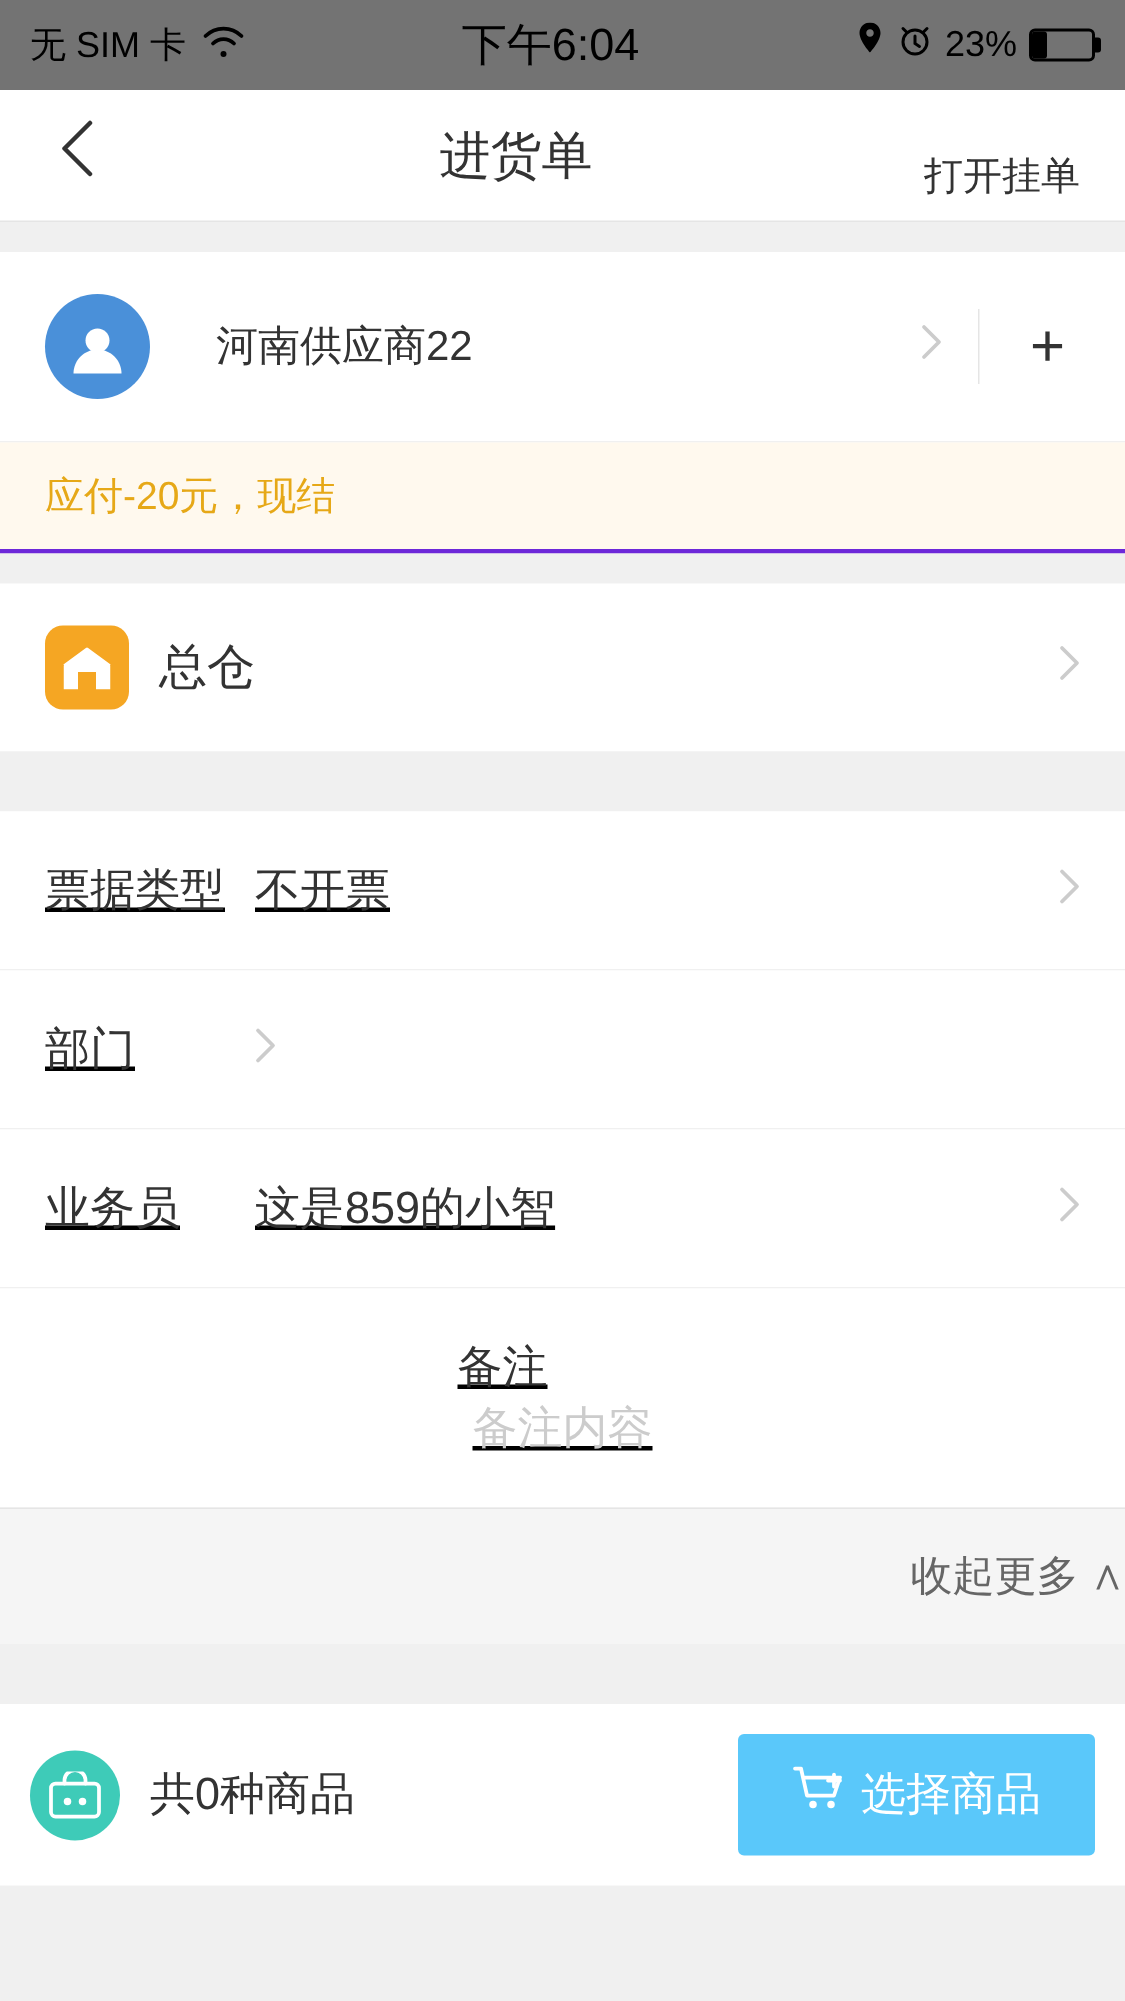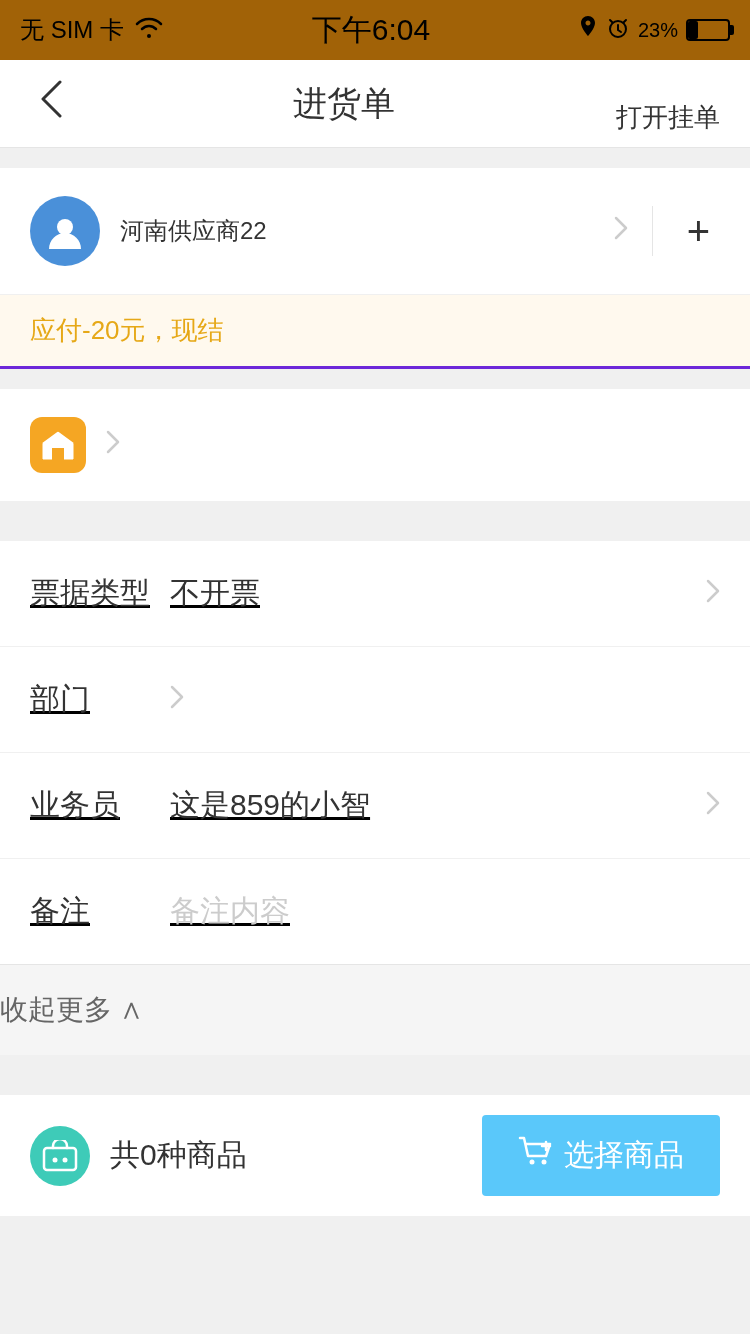"无 SIM 卡" .status-bar { background: #a16207 -> #737373 }
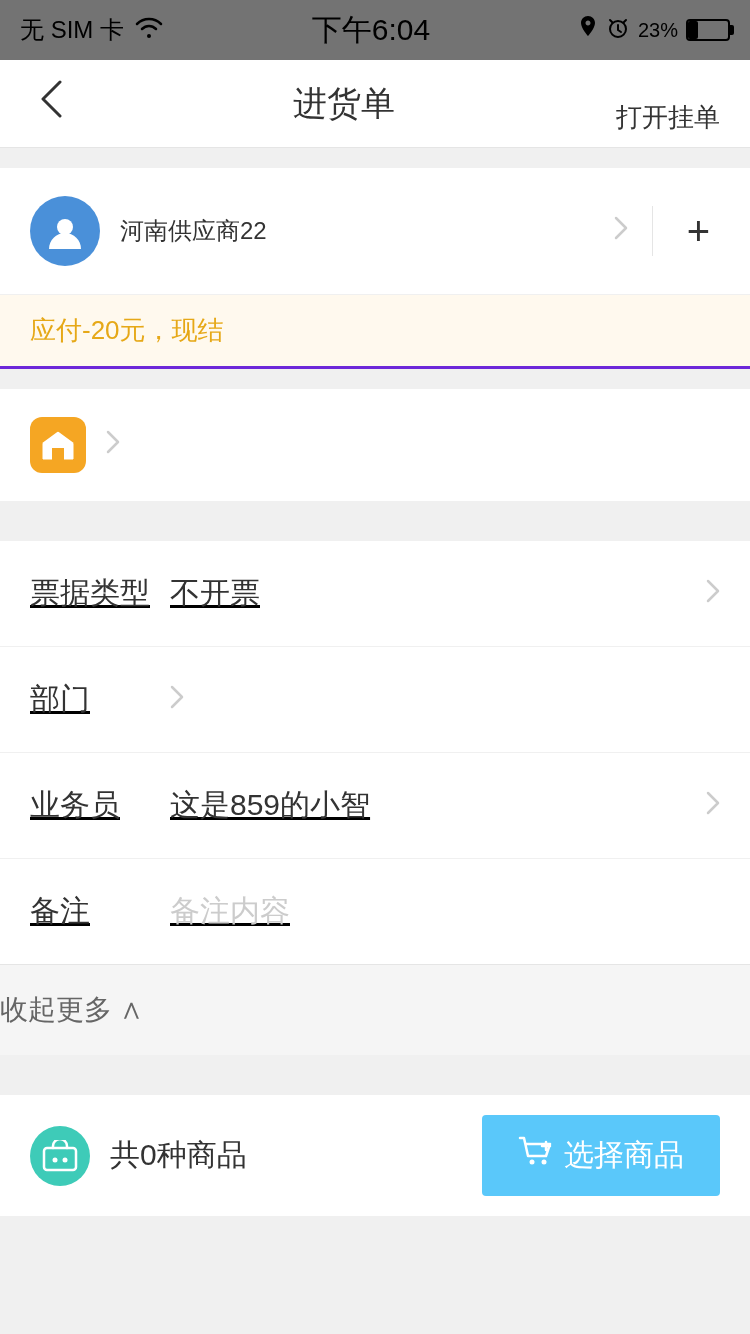"23%" .status-right { font-size: 20px -> 24px }
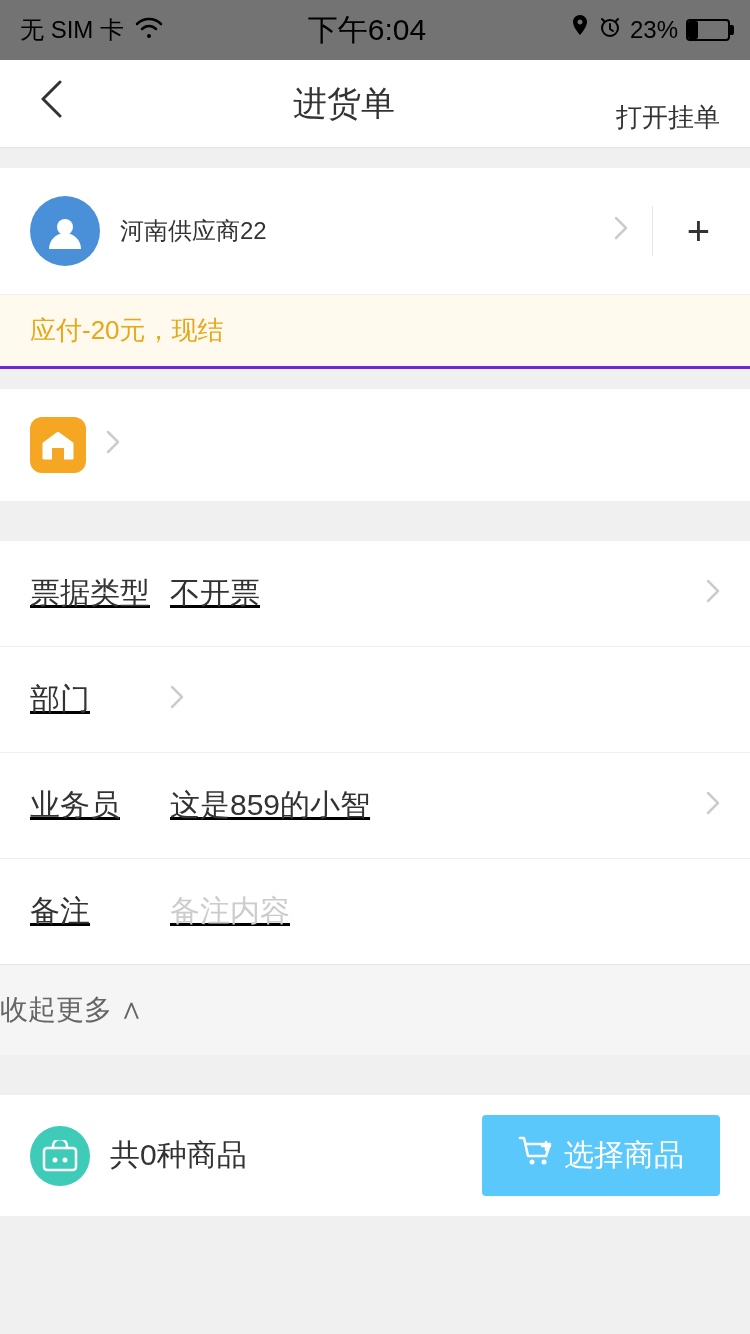"河南供应商22" .supplier-name { font-size: 24px -> 28px; margin-left: none -> 24px }
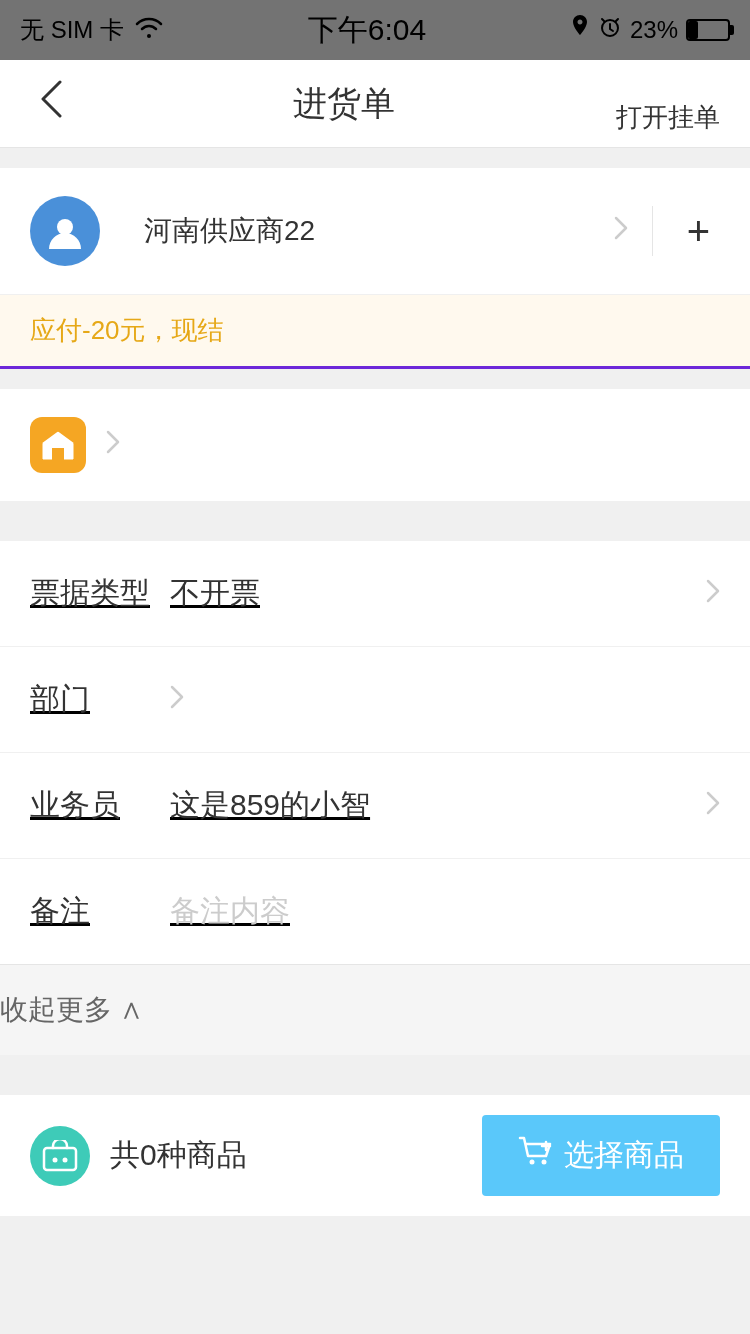"总仓" span.warehouse-name { html: none -> <span>总仓</span> }
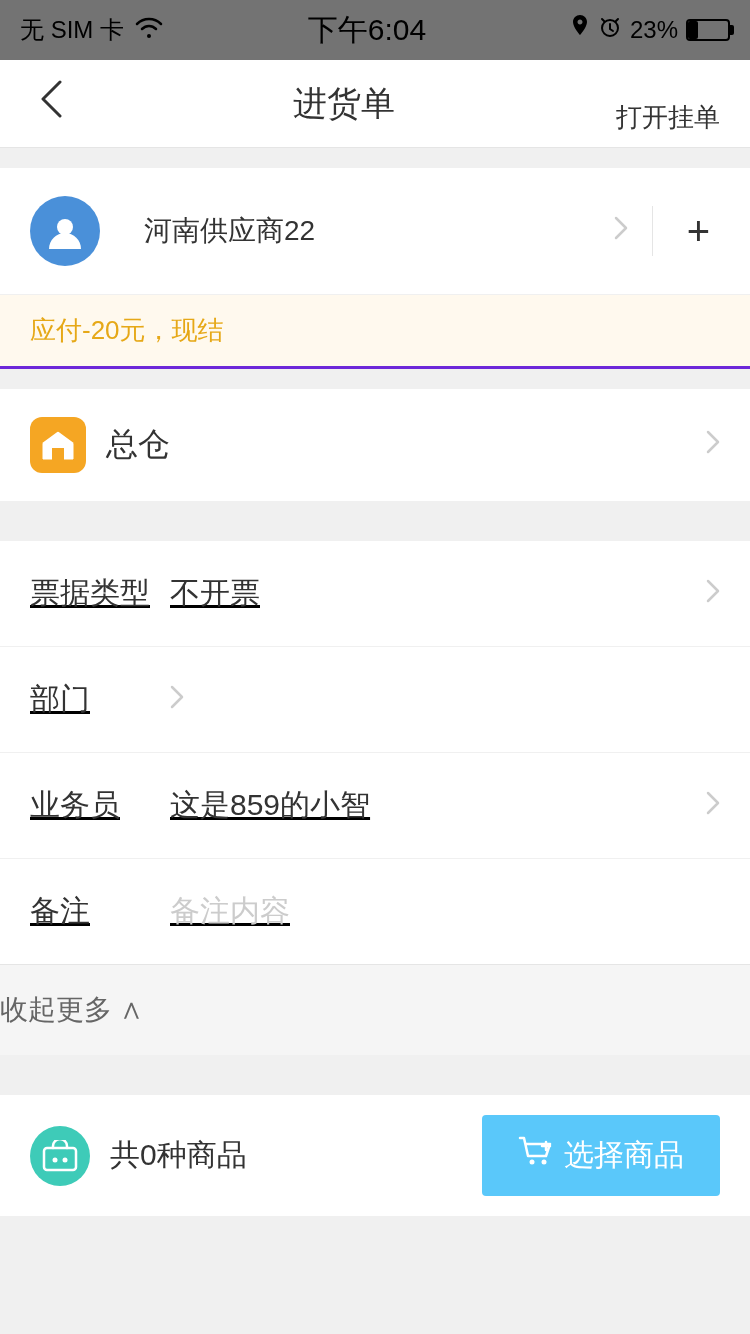"备注" .form-row:last-child { flex-direction: none -> column }
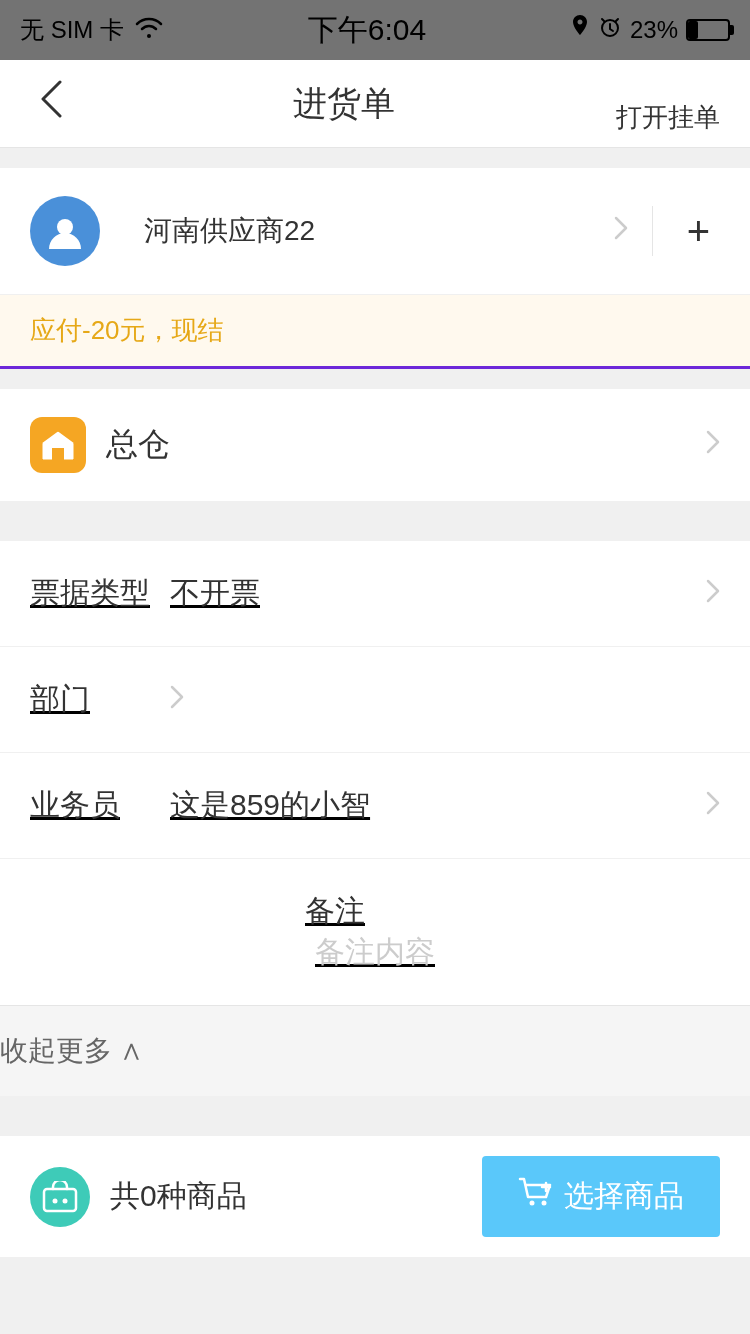"收起更多 ∧" .collapse-row { text-align: left -> right }
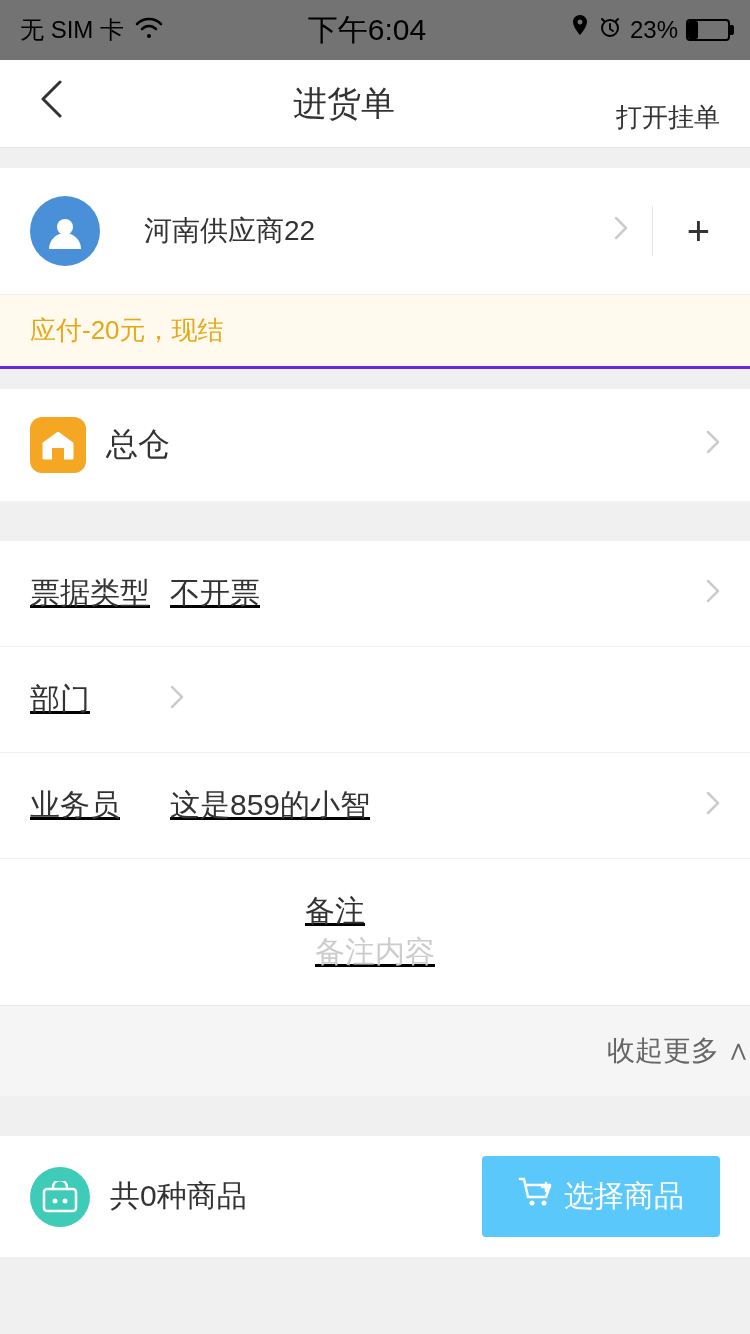"共0种商品" .bottom-bar { padding: 20px 30px -> 20px 20px }
